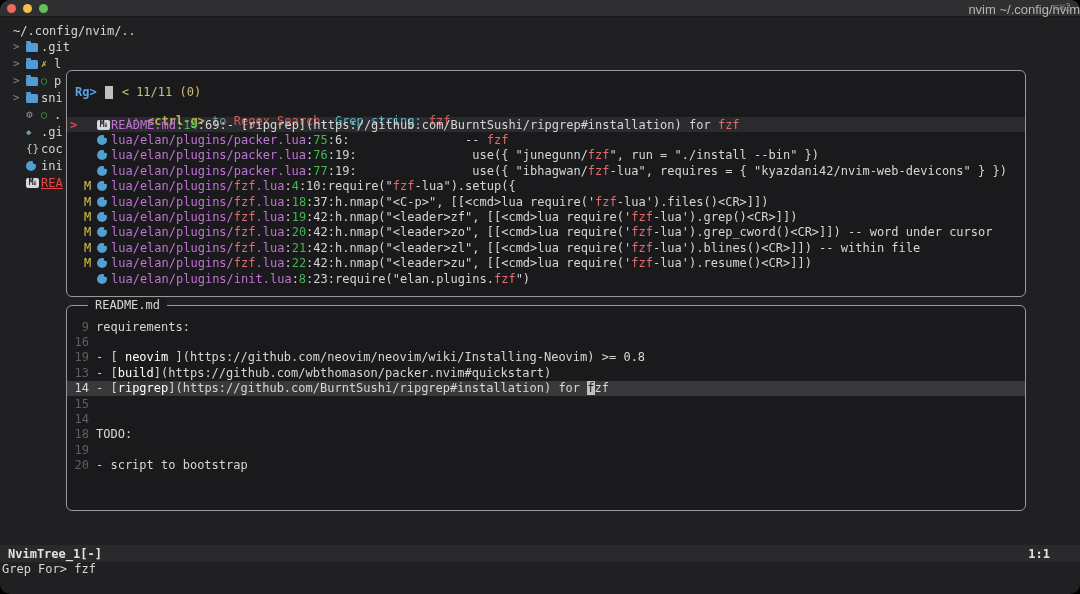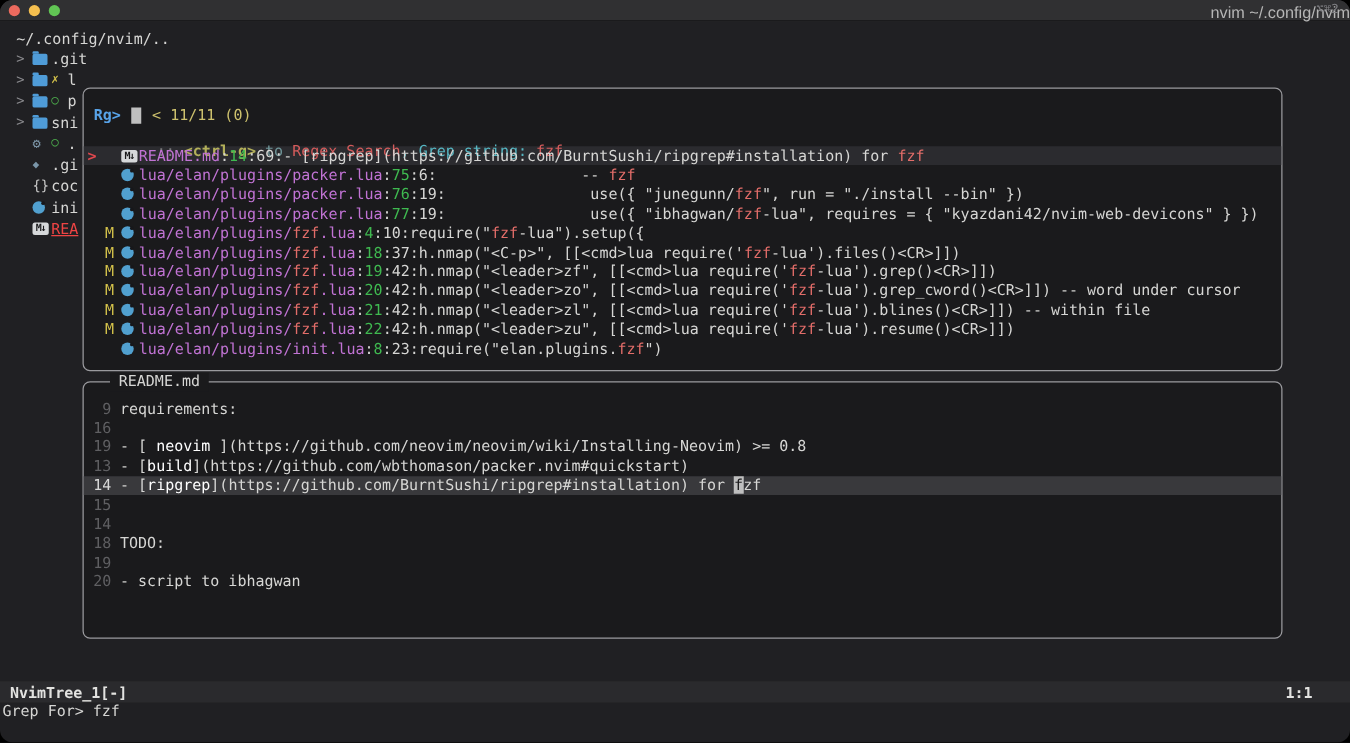"- script to ibhagwan" span { text: ibhagwan -> bootstrap }
